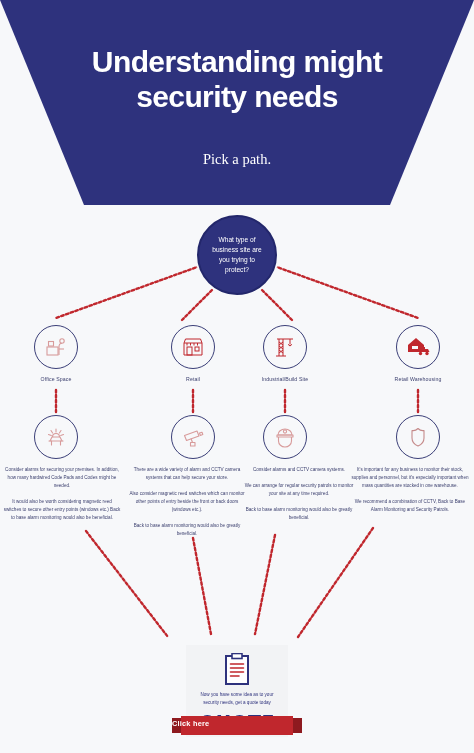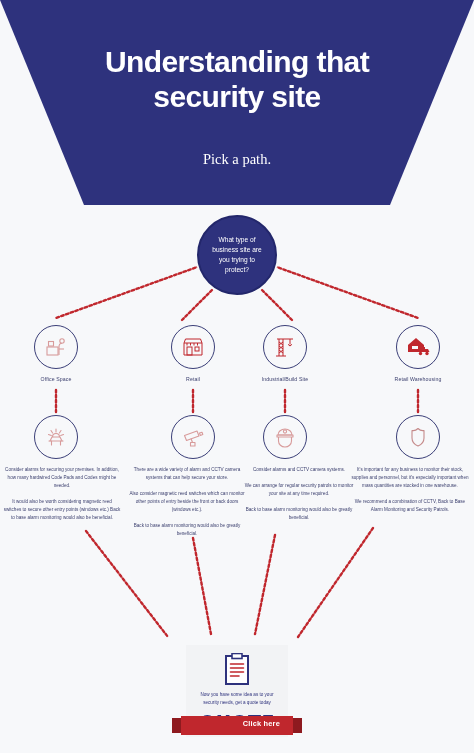"Understanding that" span { text: that -> might }
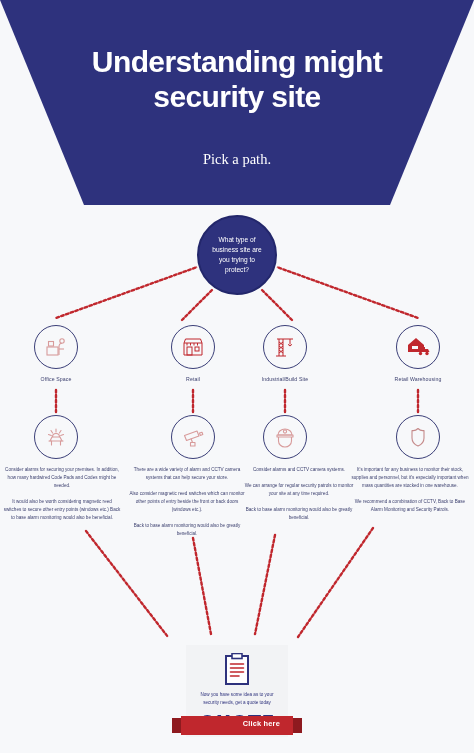"security site" span { text: site -> needs }
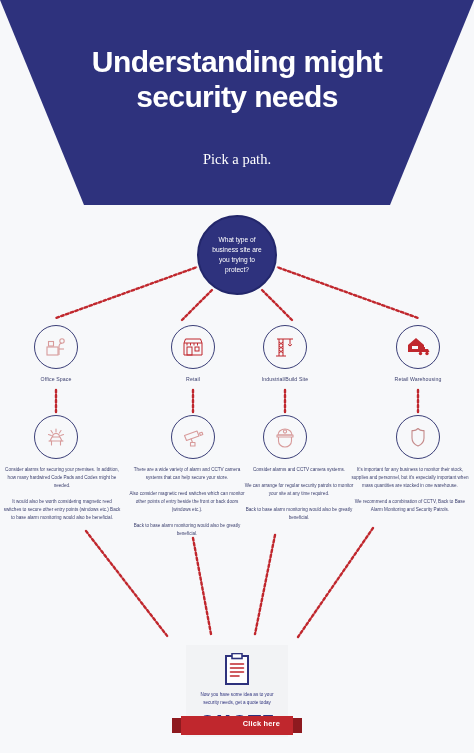"Click here" .ribbon-label { text-align: right -> left }
